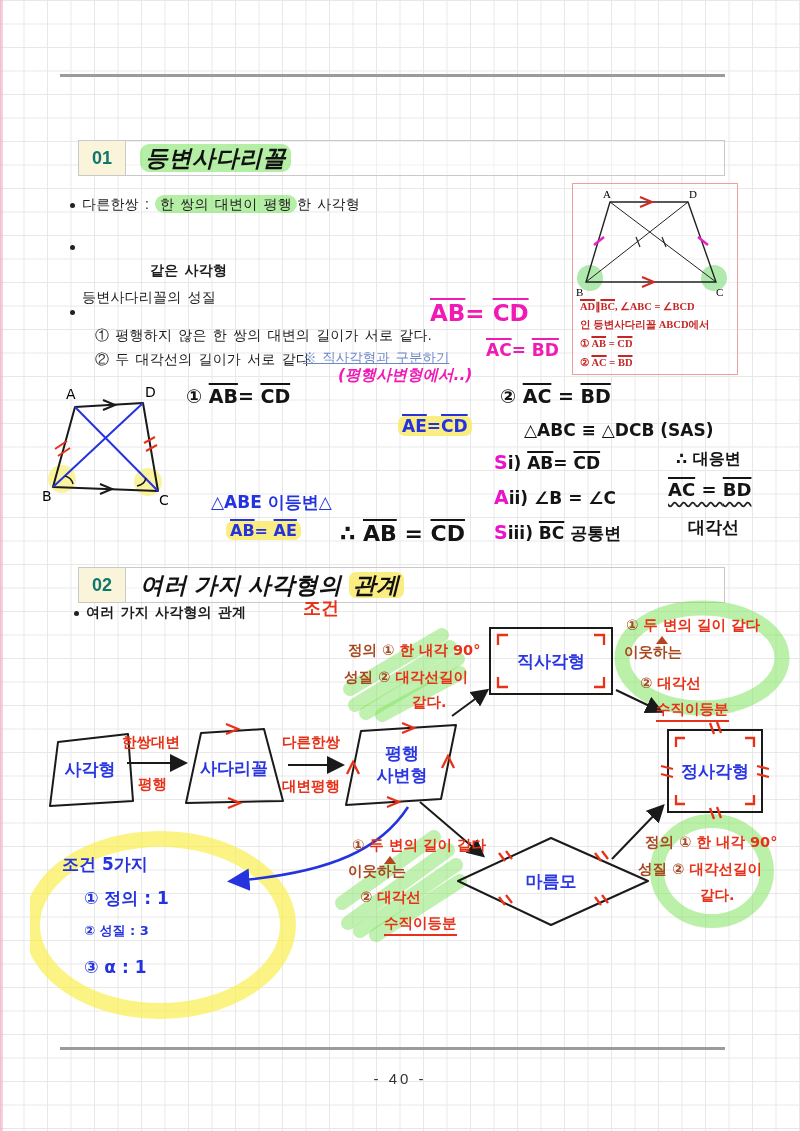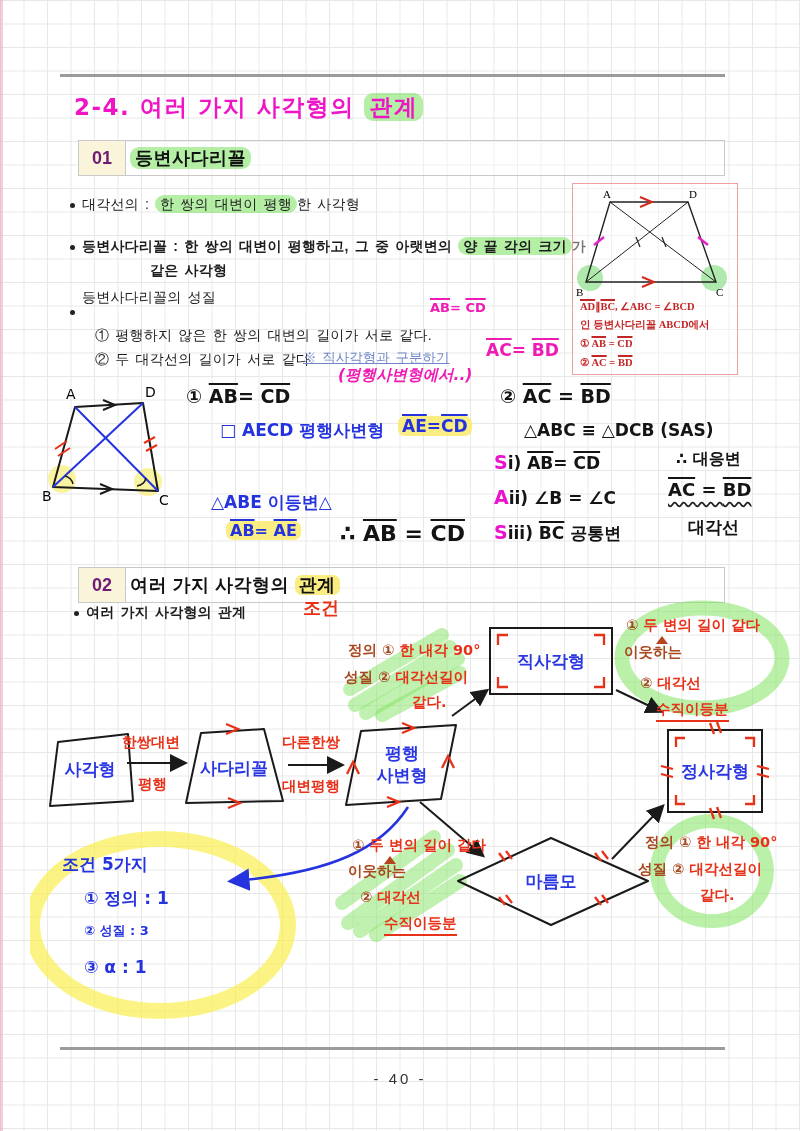"2-4. 여러 가지 사각형의 관계" div.r { html: <div> <span>2-4. 여러 가지 사각형의</span> <span>관계</span> </div> -> none }
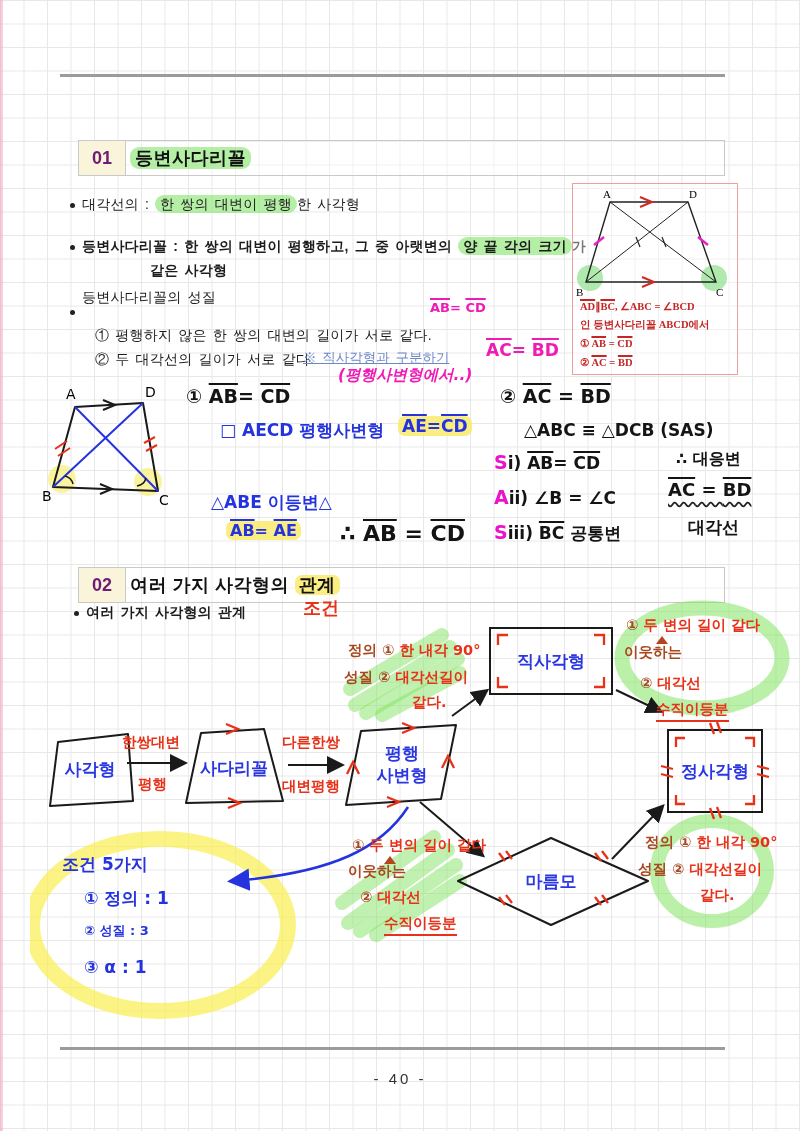"01" .badge { color: #701a75 -> #0f766e }
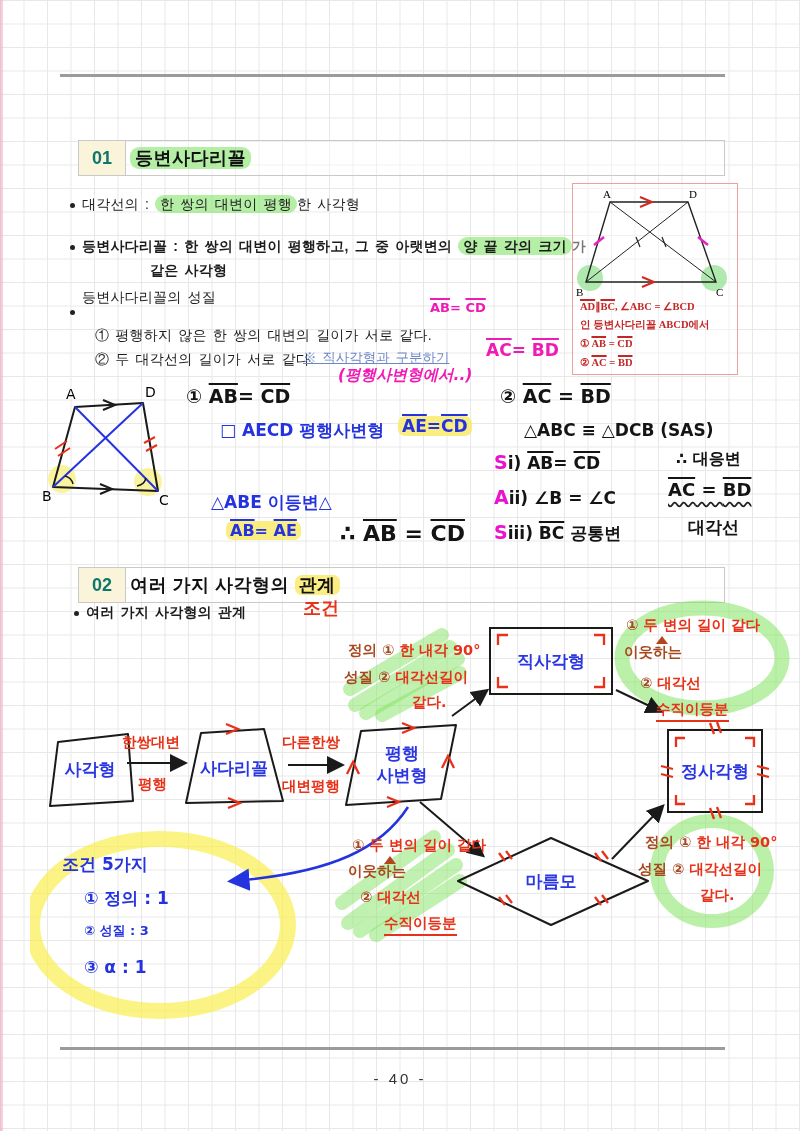"등변사다리꼴" .sectitle { font-size: 18px -> 23px; font-style: none -> italic; margin-left: 4px -> 14px }
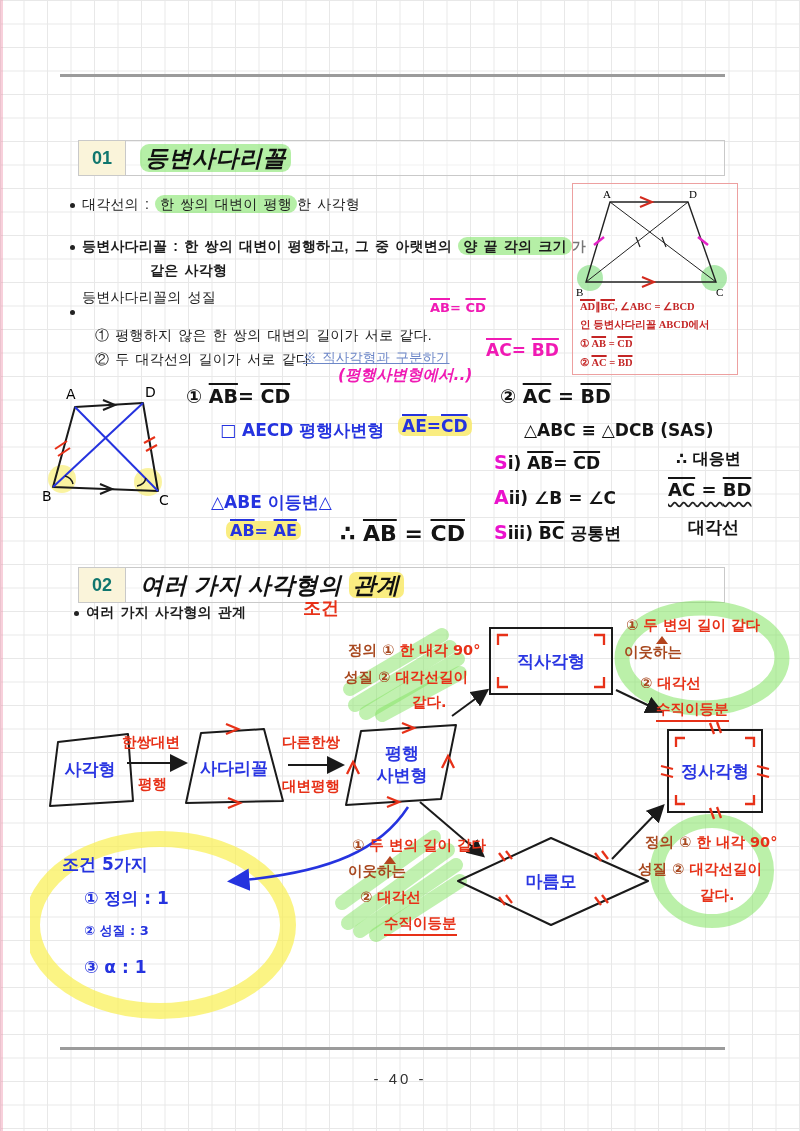"대각선의 :" span { text: 대각선의 -> 다른한쌍 }
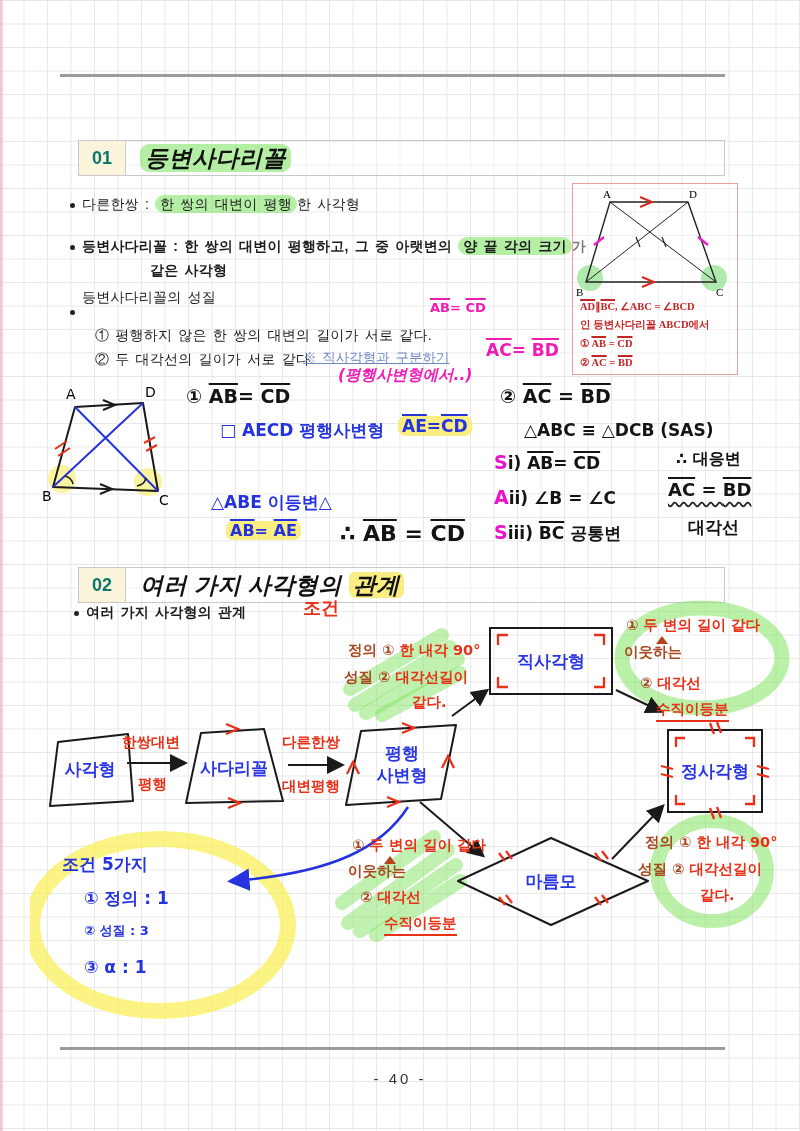"등변사다리꼴 : 한 쌍의 대변이" div.r { html: <div> <span>등변사다리꼴 : 한 쌍의 대변이 평행하고, 그 중 아랫변의 </span><span>양 끝 각의 크기</span><span>가</span> </div> -> none }
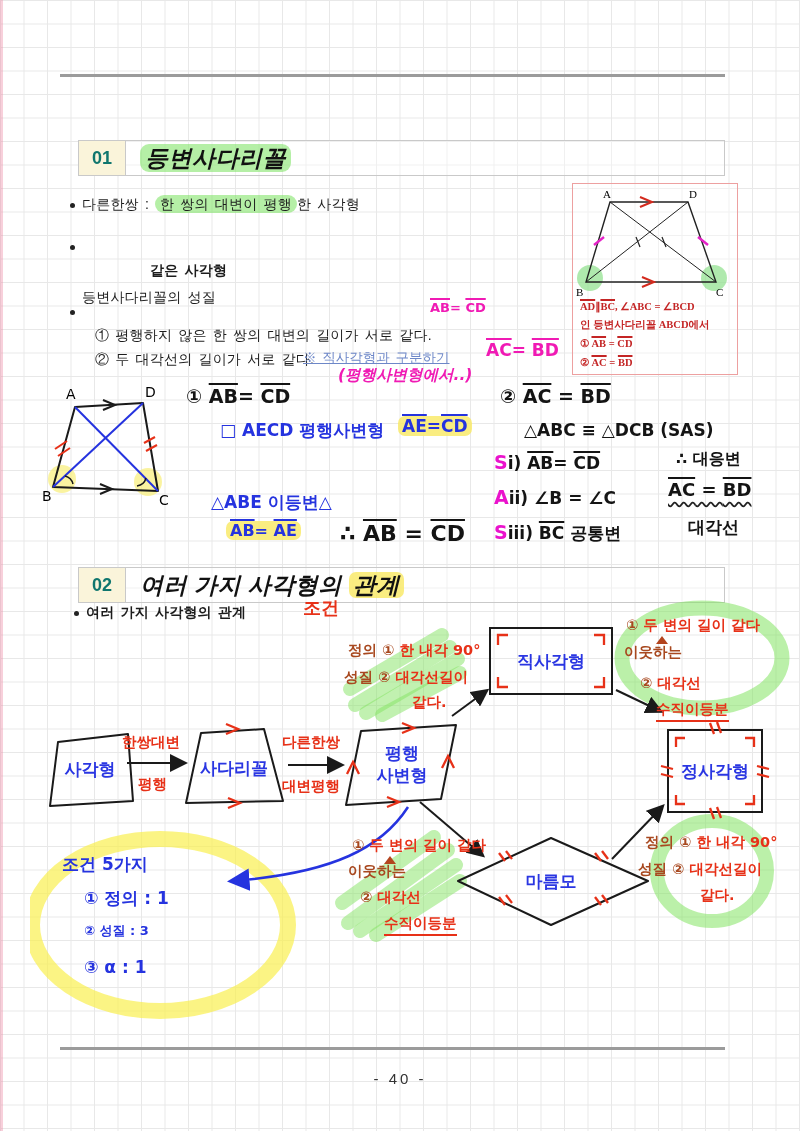"AB= CD" div.r { font-size: 13px -> 23px }
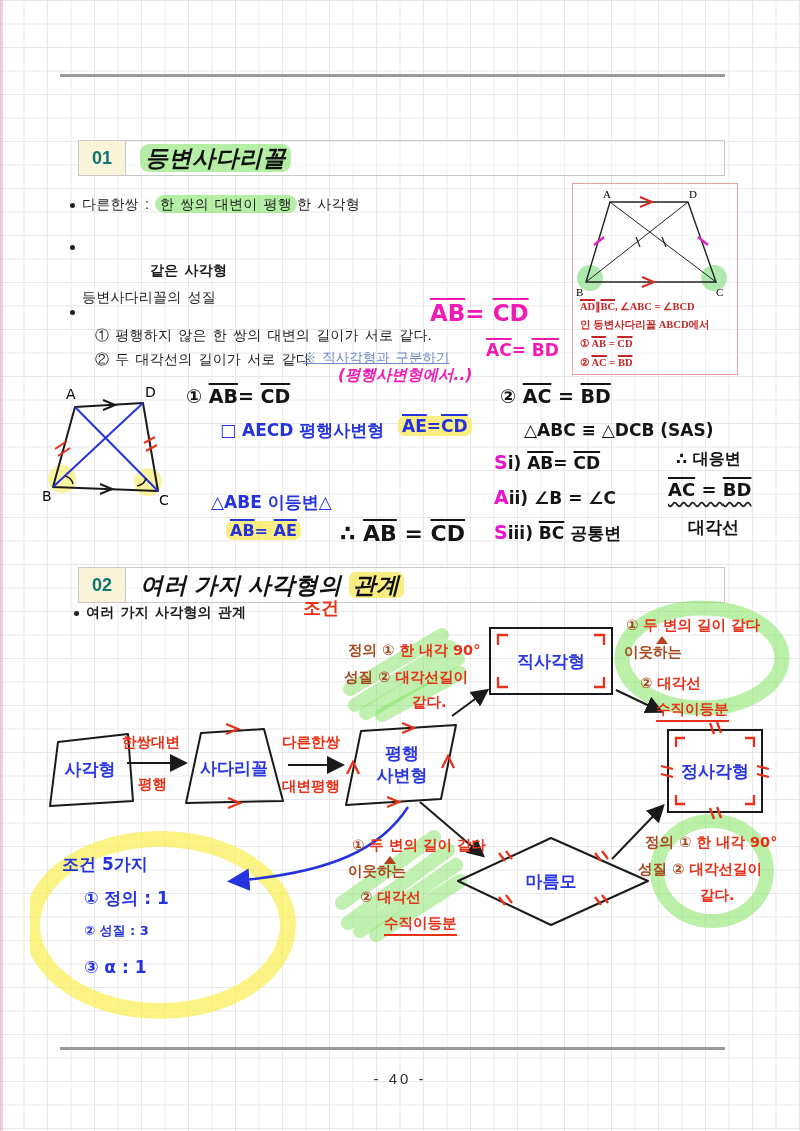"□ AECD 평행사변형" div.r { html: <div>□ AECD 평행사변형</div> -> none }
